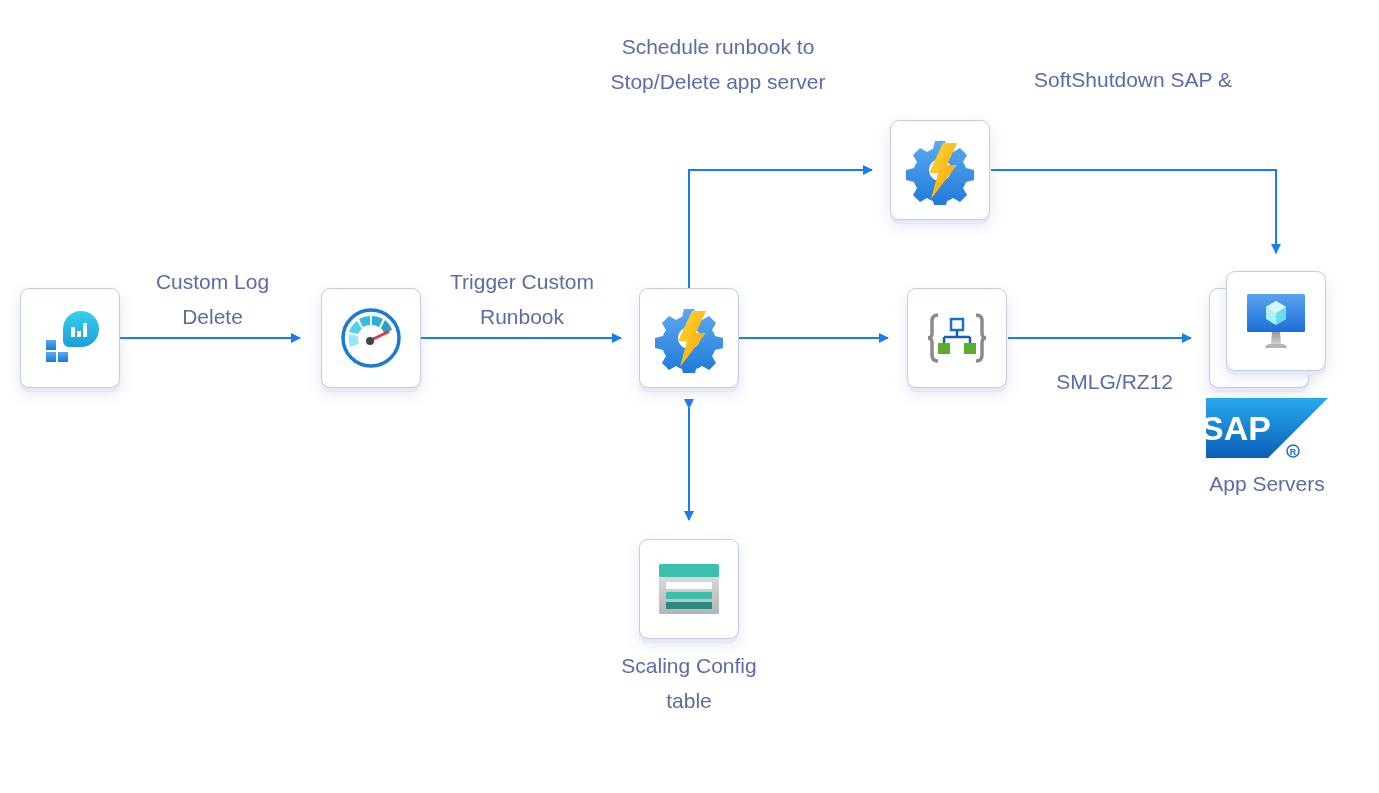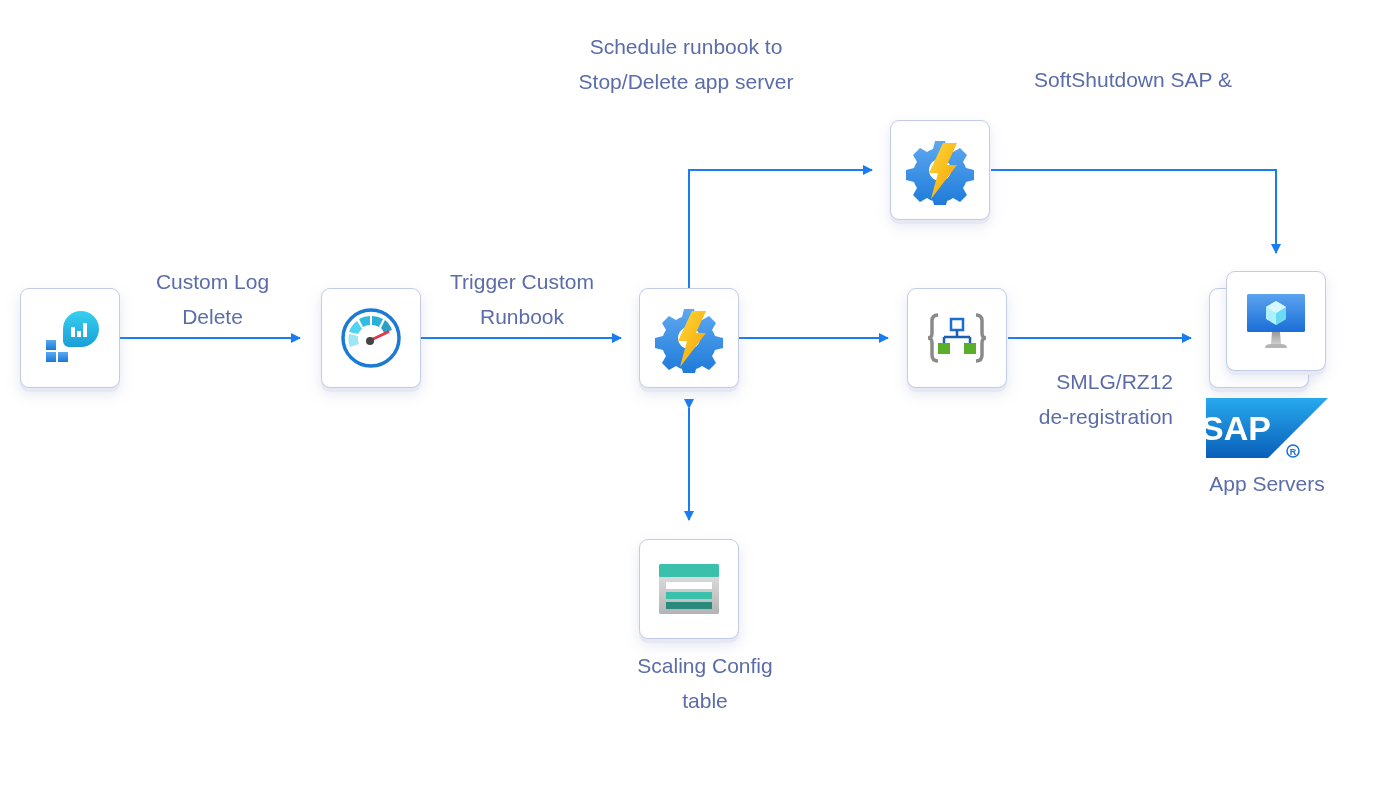"Schedule runbook to" div.lbl { left: 536px -> 568px }
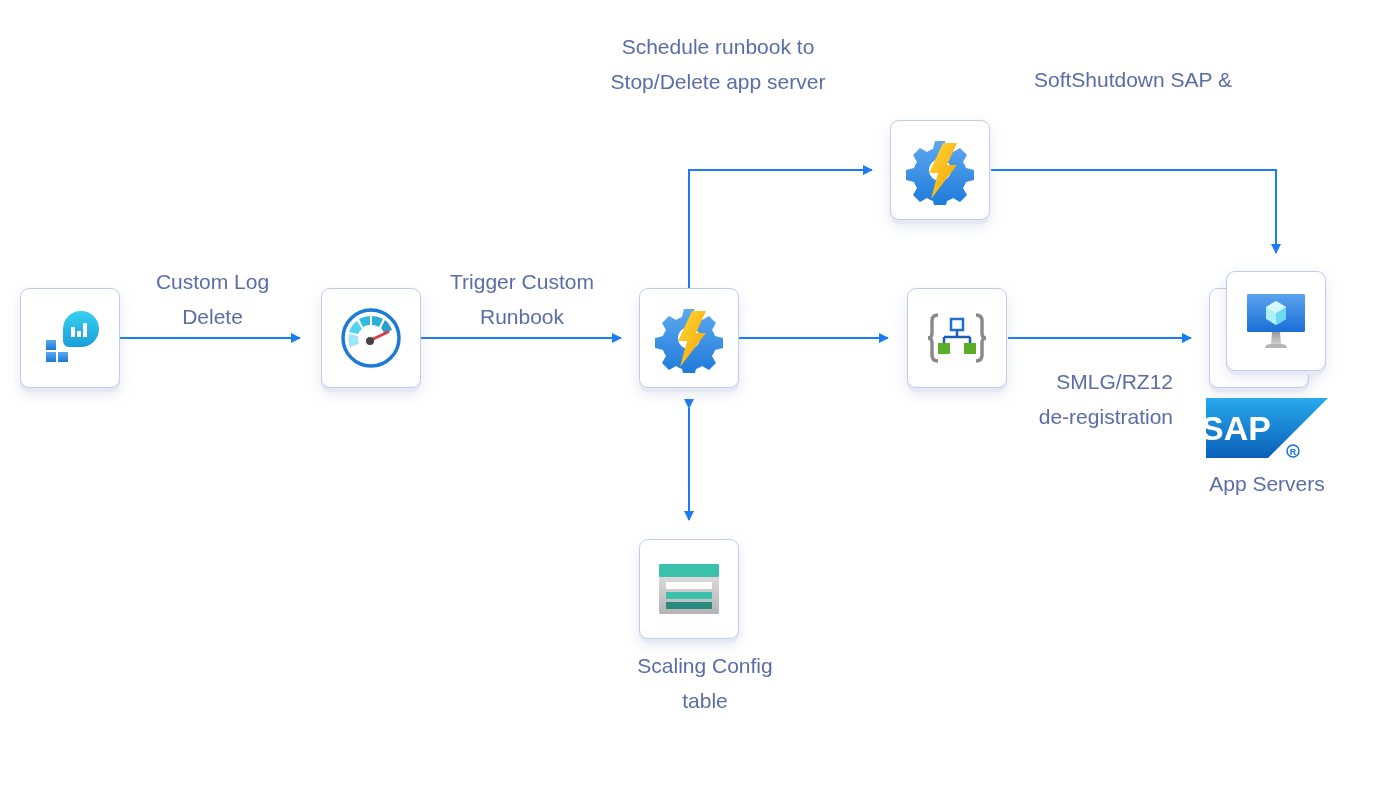"de-registration" div { html: <div>de-registration</div> -> none }
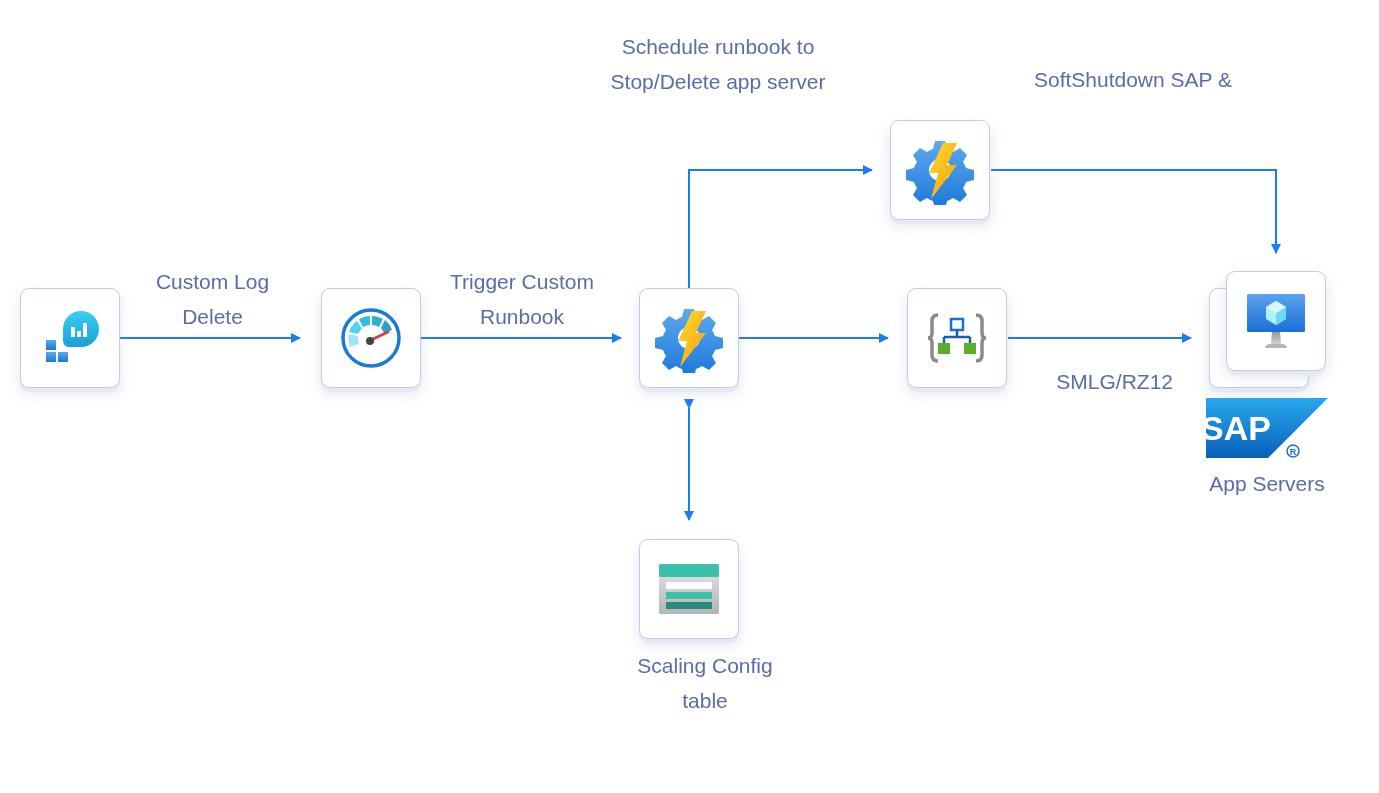"Scaling Config" div.lbl { left: 605px -> 589px }
